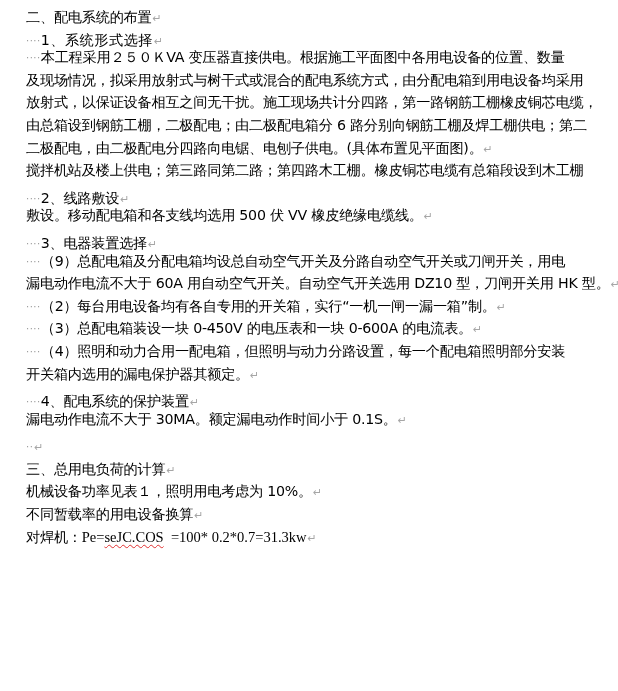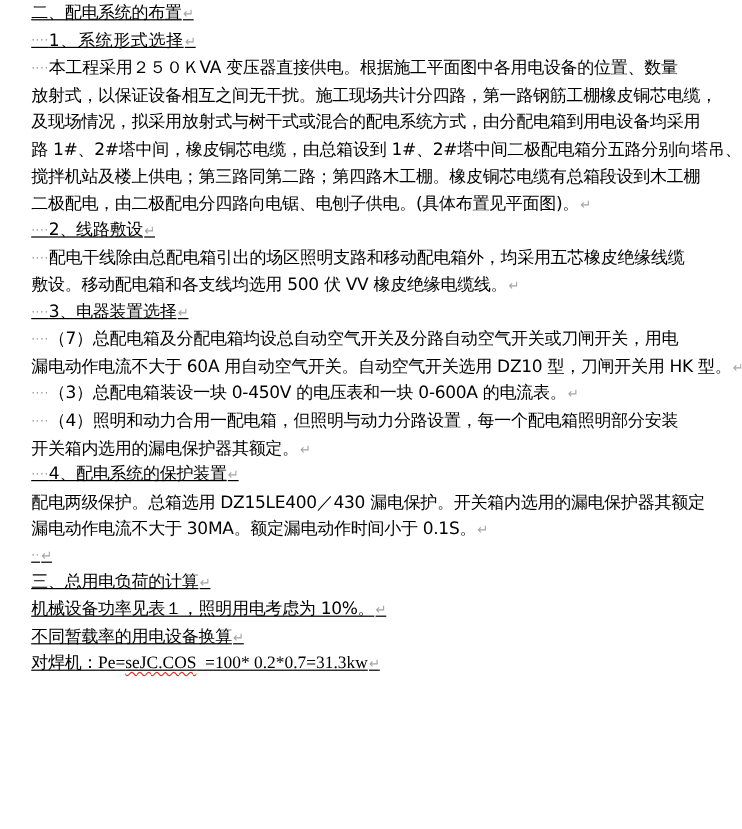"二、配电系统的布置↵" .line { line-height: 20px -> 33px; text-decoration: underline -> none }
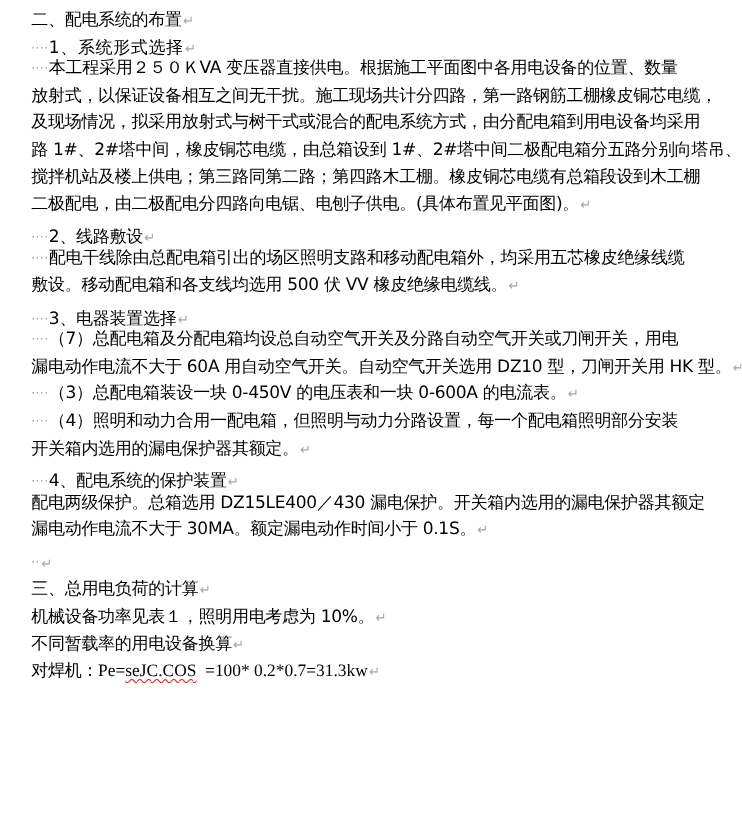"放射式，以保证设备相互之间无干扰。施工现场共计分四路，第一路钢筋工棚橡皮铜芯电缆" span.ln { order: before "及现场情况，拟采用放射式与树干式或混合的配电系统方式，由分配电箱到用电设备均采用" -> after "及现场情况，拟采用放射式与树干式或混合的配电系统方式，由分配电箱到用电设备均采用" }
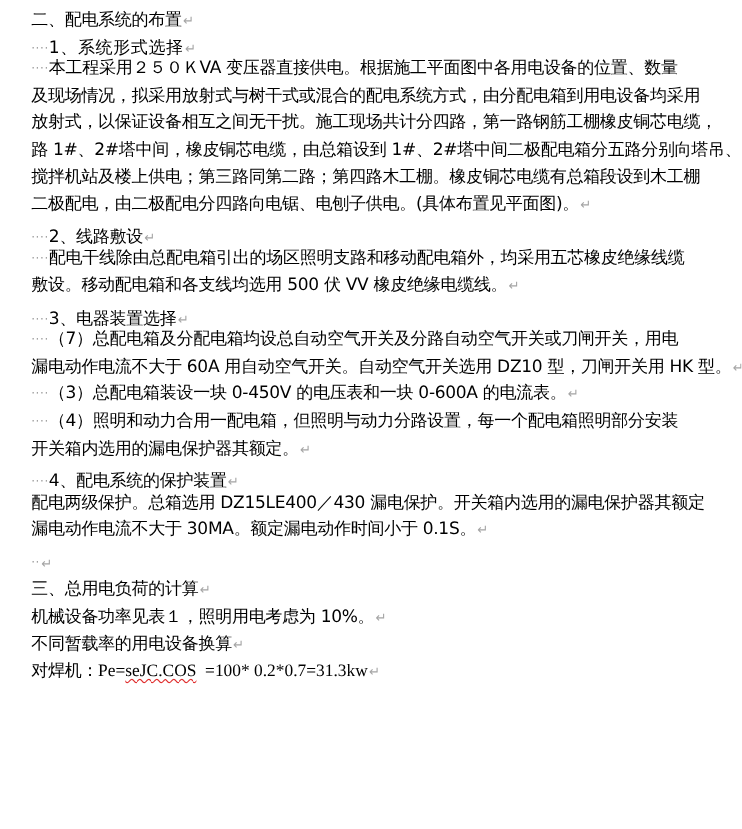"由总箱设到钢筋工棚，二极配电；由二极配电箱分 6" span.ln { html: none -> <span>由总箱设到钢筋工棚，二极配电；由二极配电箱分 6 路分别向钢筋工棚及焊工棚供电；第二</span> }
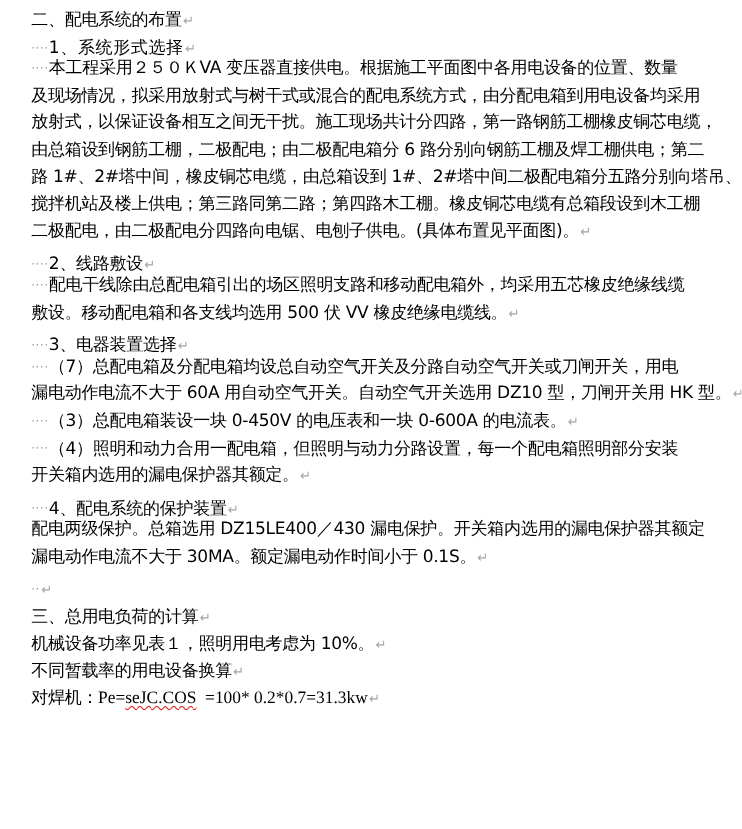"路 1#、2#塔中间，橡皮铜芯电缆，由总箱设到" span.ln { html: <span>路 1#、2#塔中间，橡皮铜芯电缆，由总箱设到 1#、2#塔中间二极配电箱分五路分别向塔吊、</span> -> none }
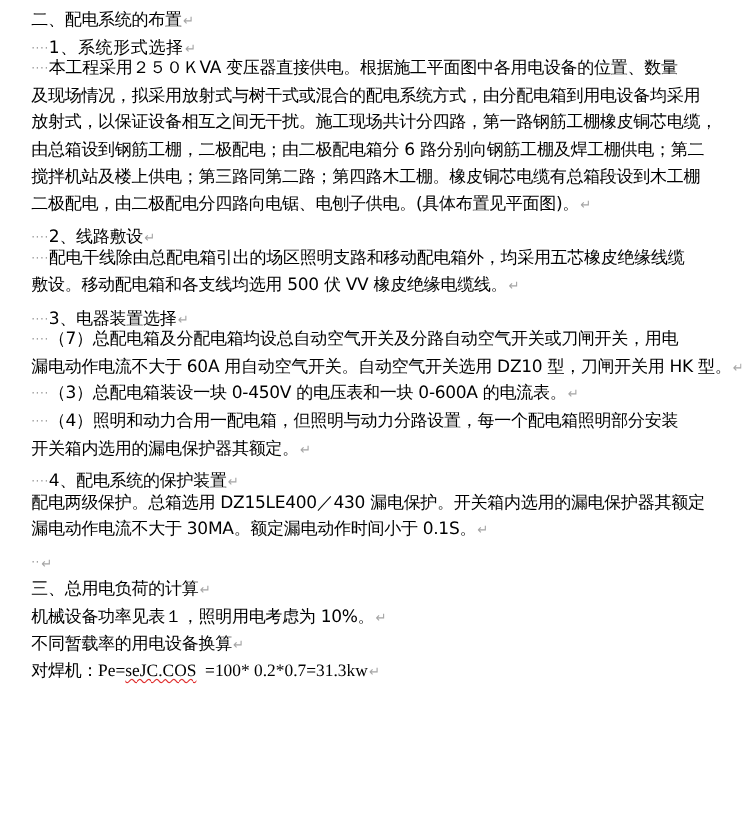"搅拌机站及楼上供电；第三路同第二路；第四路木工棚。橡皮铜芯电缆有总箱段设到木工棚" span.ln { order: before "二极配电，由二极配电分四路向电锯、电刨子供电。(具体布置见平面图)。↵" -> after "二极配电，由二极配电分四路向电锯、电刨子供电。(具体布置见平面图)。↵" }
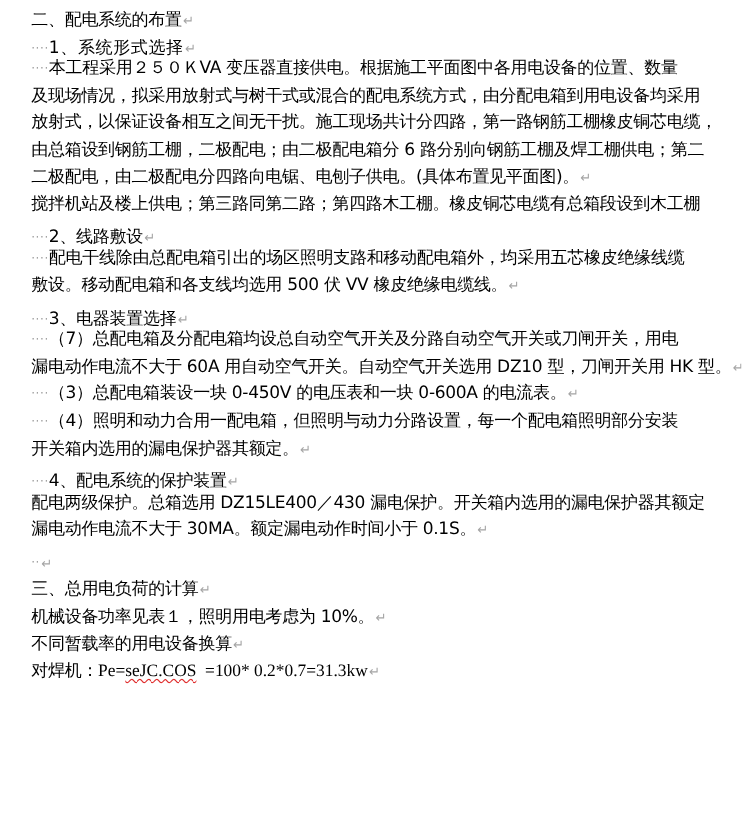"····配电干线除由总配电箱引出的场区照明支路和移动配电箱外，均采用五芯橡皮绝缘" span.ln { html: <span><span>····</span><span>配电干线除由总配电箱引出的场区照明支路和移动配电箱外，均采用五芯橡皮绝缘线缆</span></span> -> none }
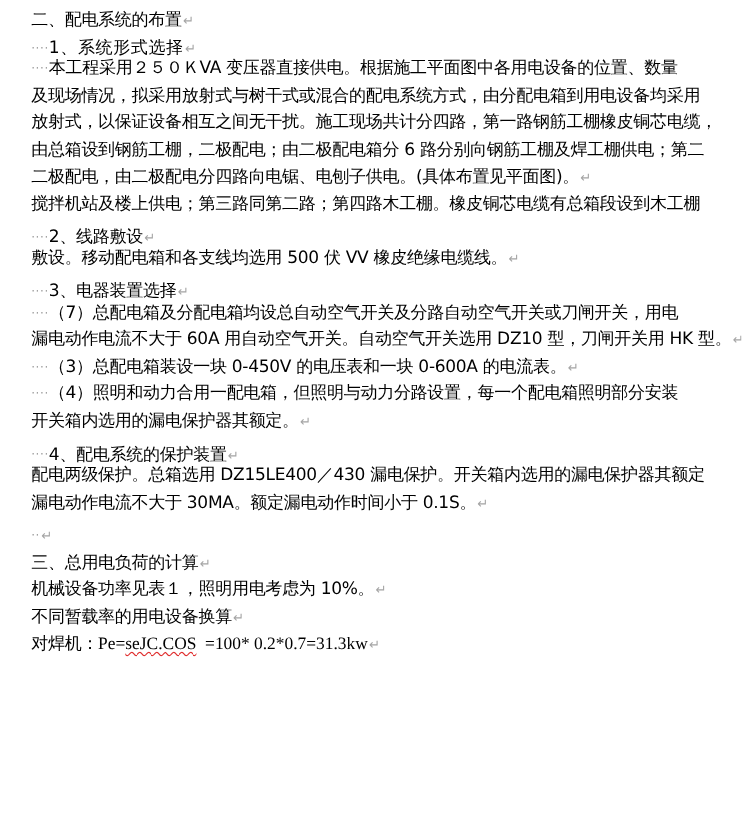"（7）总配电箱及分配电箱均设总自动空气开关及分路自动空气开关或刀闸开关，用电" span { text: 7 -> 9 }
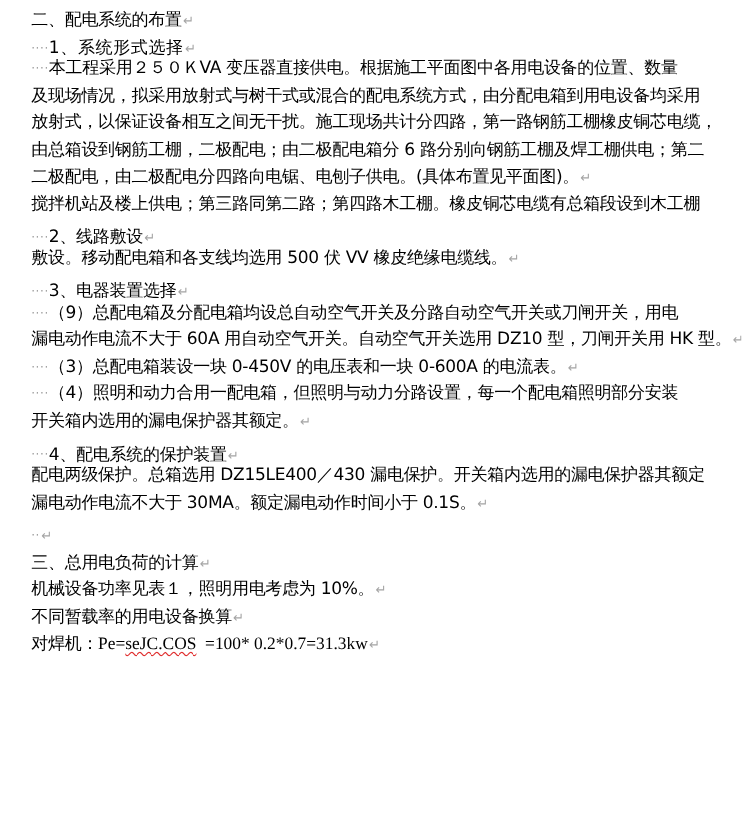"····（2）每台用电设备均有各自专用的开关箱，实行“一机一闸一漏一箱”制。↵" div.para { html: none -> <div> <span><span>····</span><span>（2）每台用电设备均有各自专用的开关箱，实行“一机一闸一漏一箱”制。</span><span>↵</span></span> </div> }
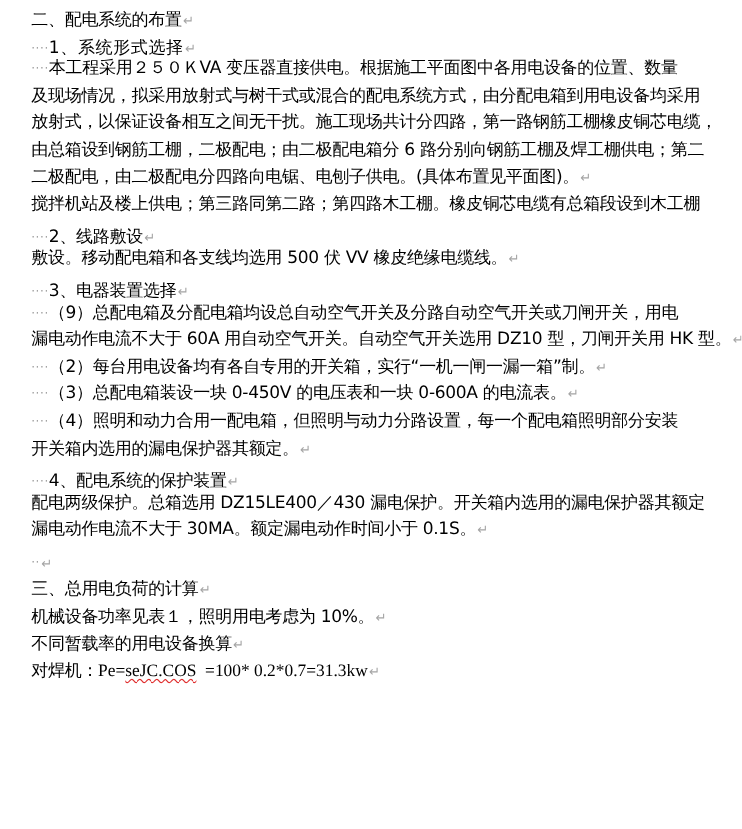"配电两级保护。总箱选用 DZ15LE400／430" span.ln { html: <span>配电两级保护。总箱选用 DZ15LE400／430 漏电保护。开关箱内选用的漏电保护器其额定</span> -> none }
